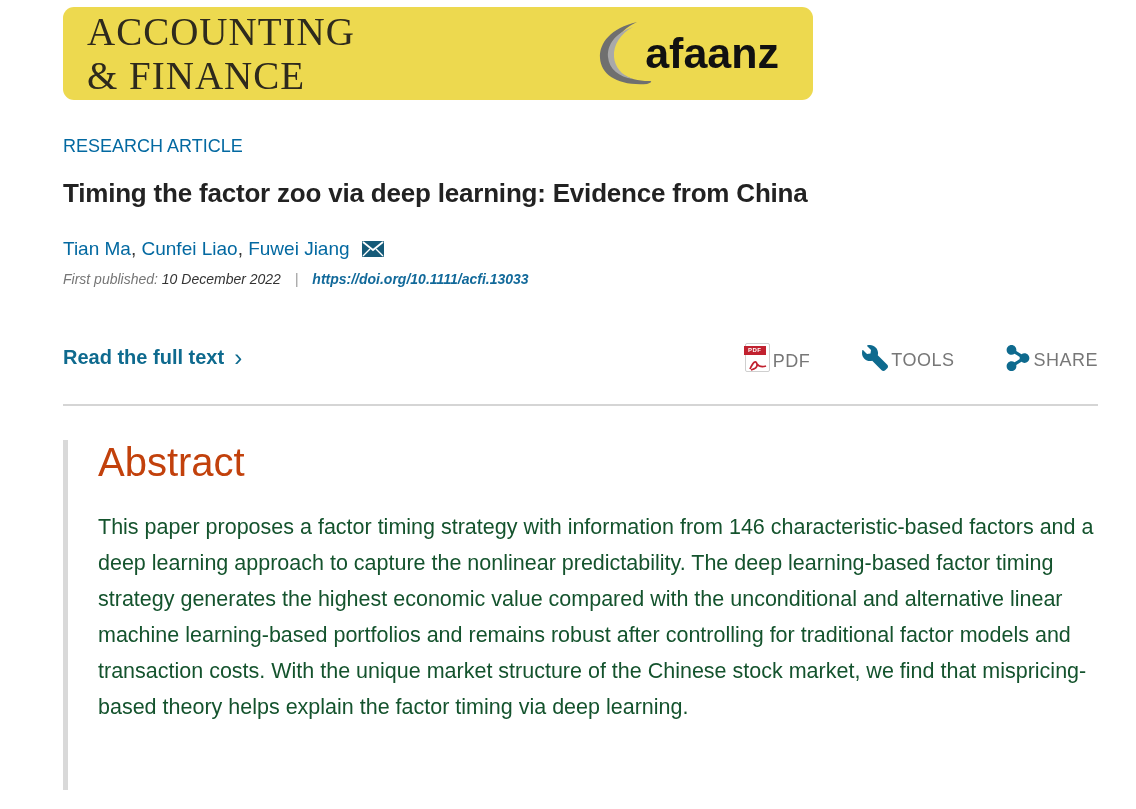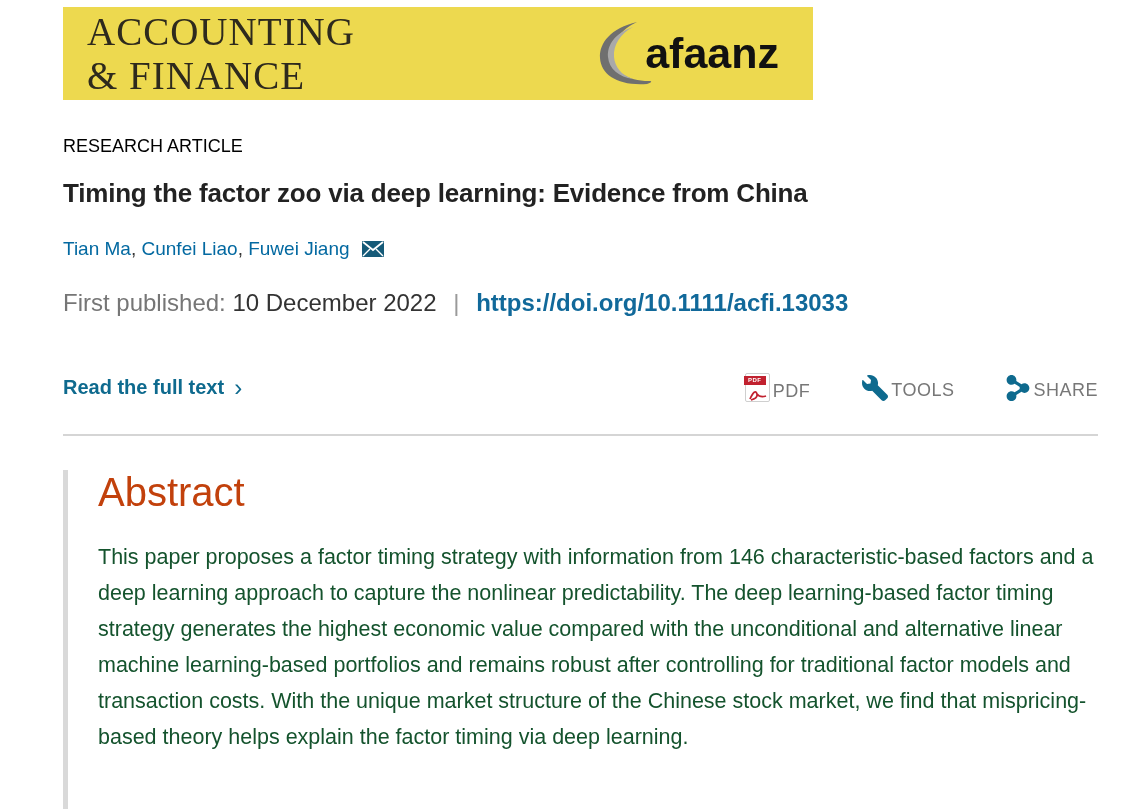"ACCOUNTING" .banner { border-radius: none -> 11px }
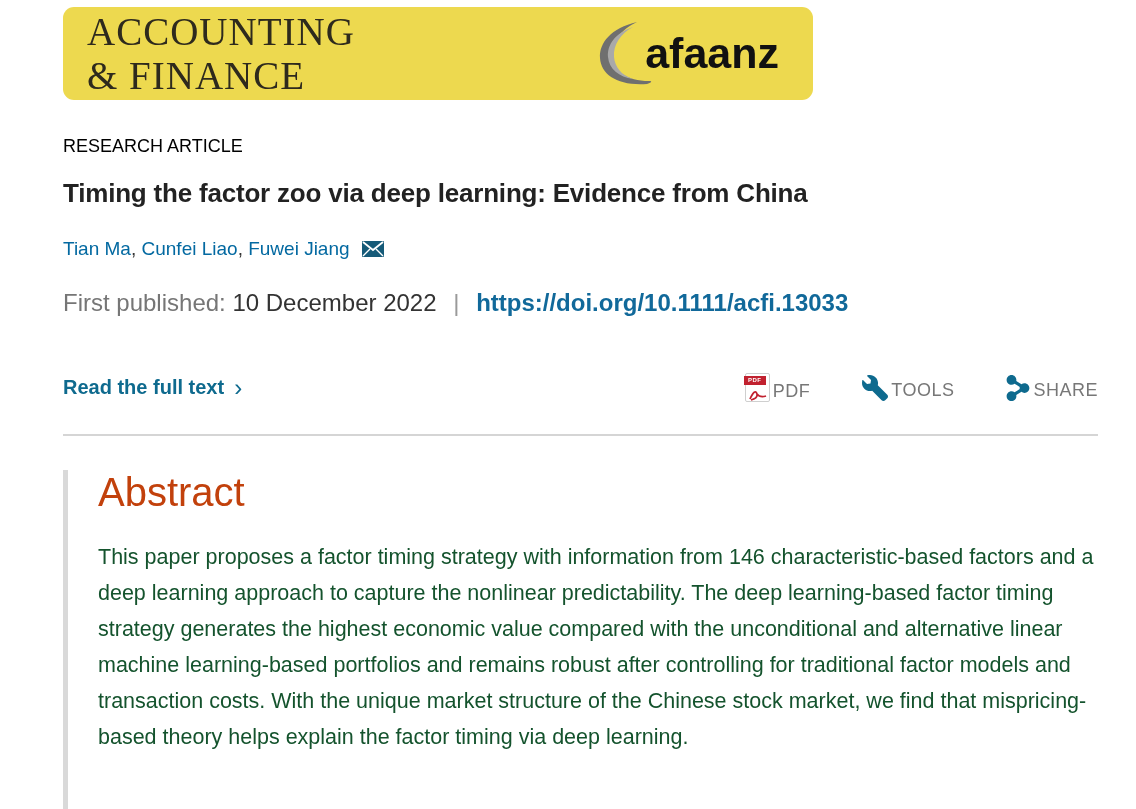"RESEARCH ARTICLE" .kicker { color: #000000 -> #0369a1 }
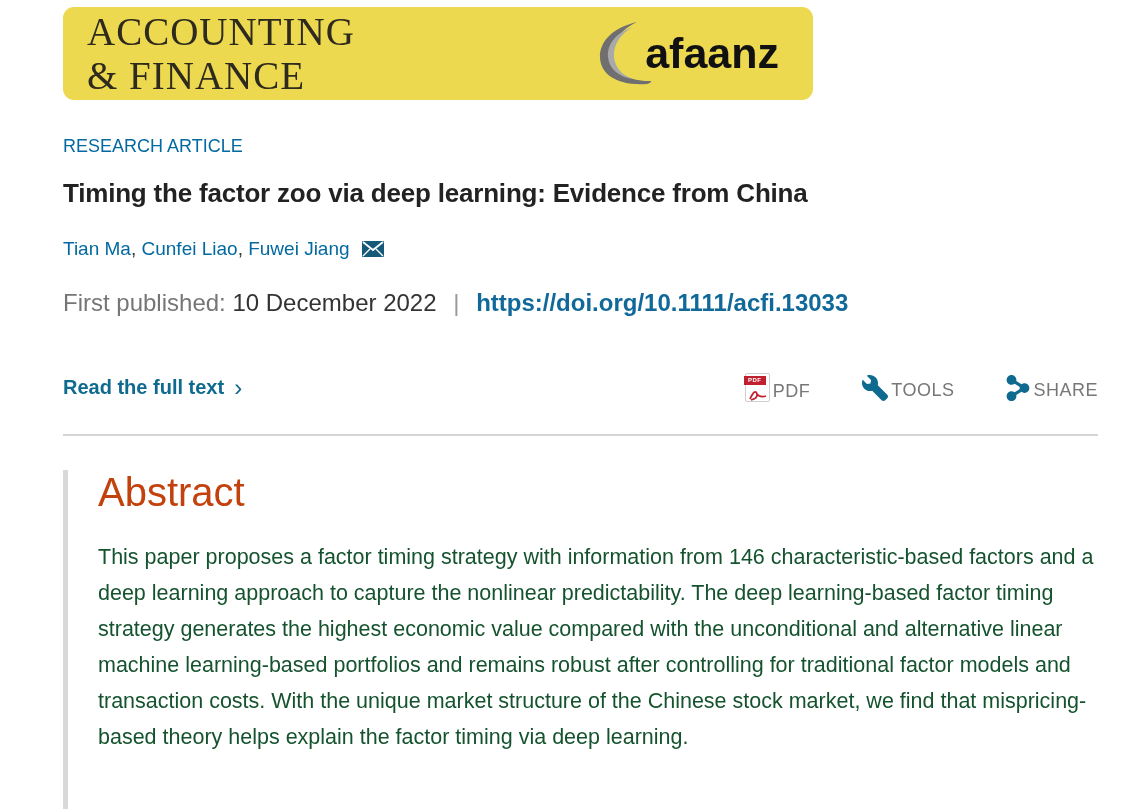"First published: 10 December 2022" .published { font-size: 24px -> 14px; font-style: none -> italic; margin-top: 27px -> 9px }
